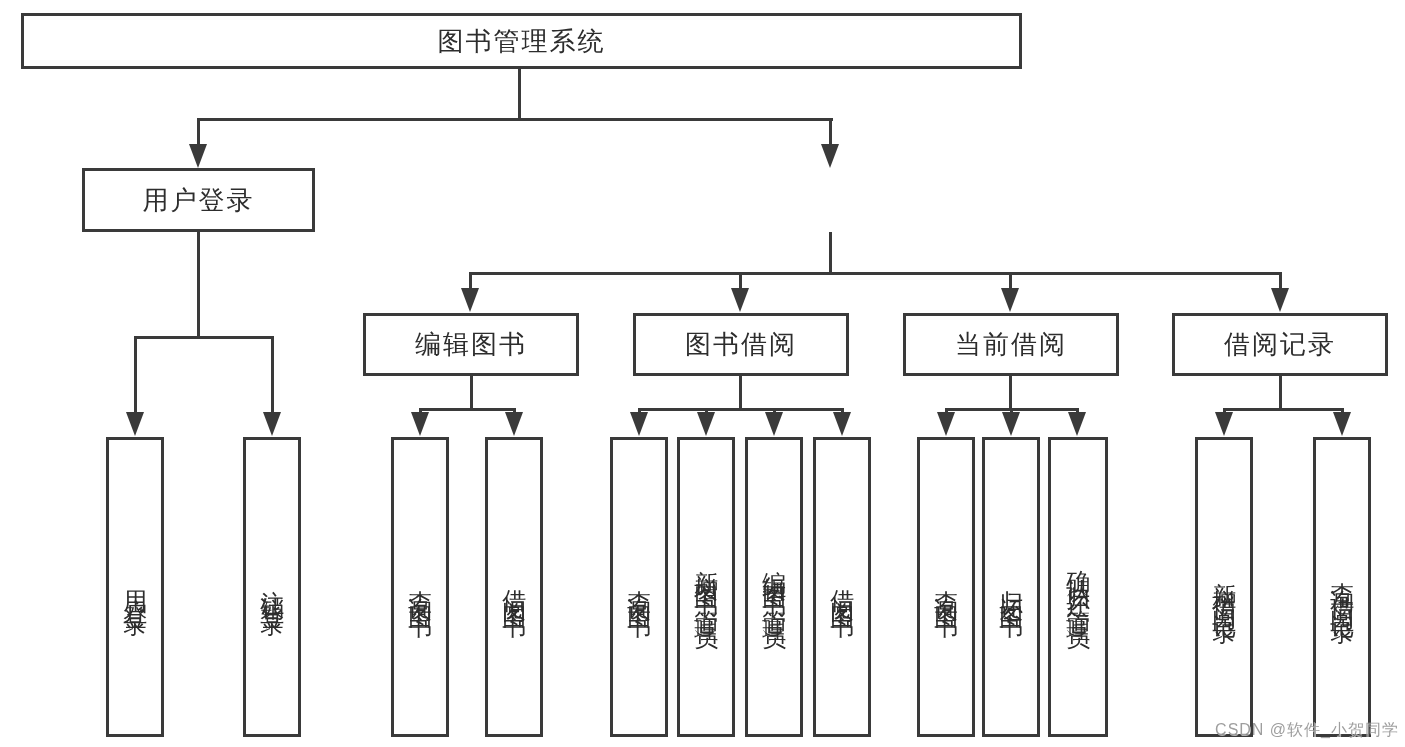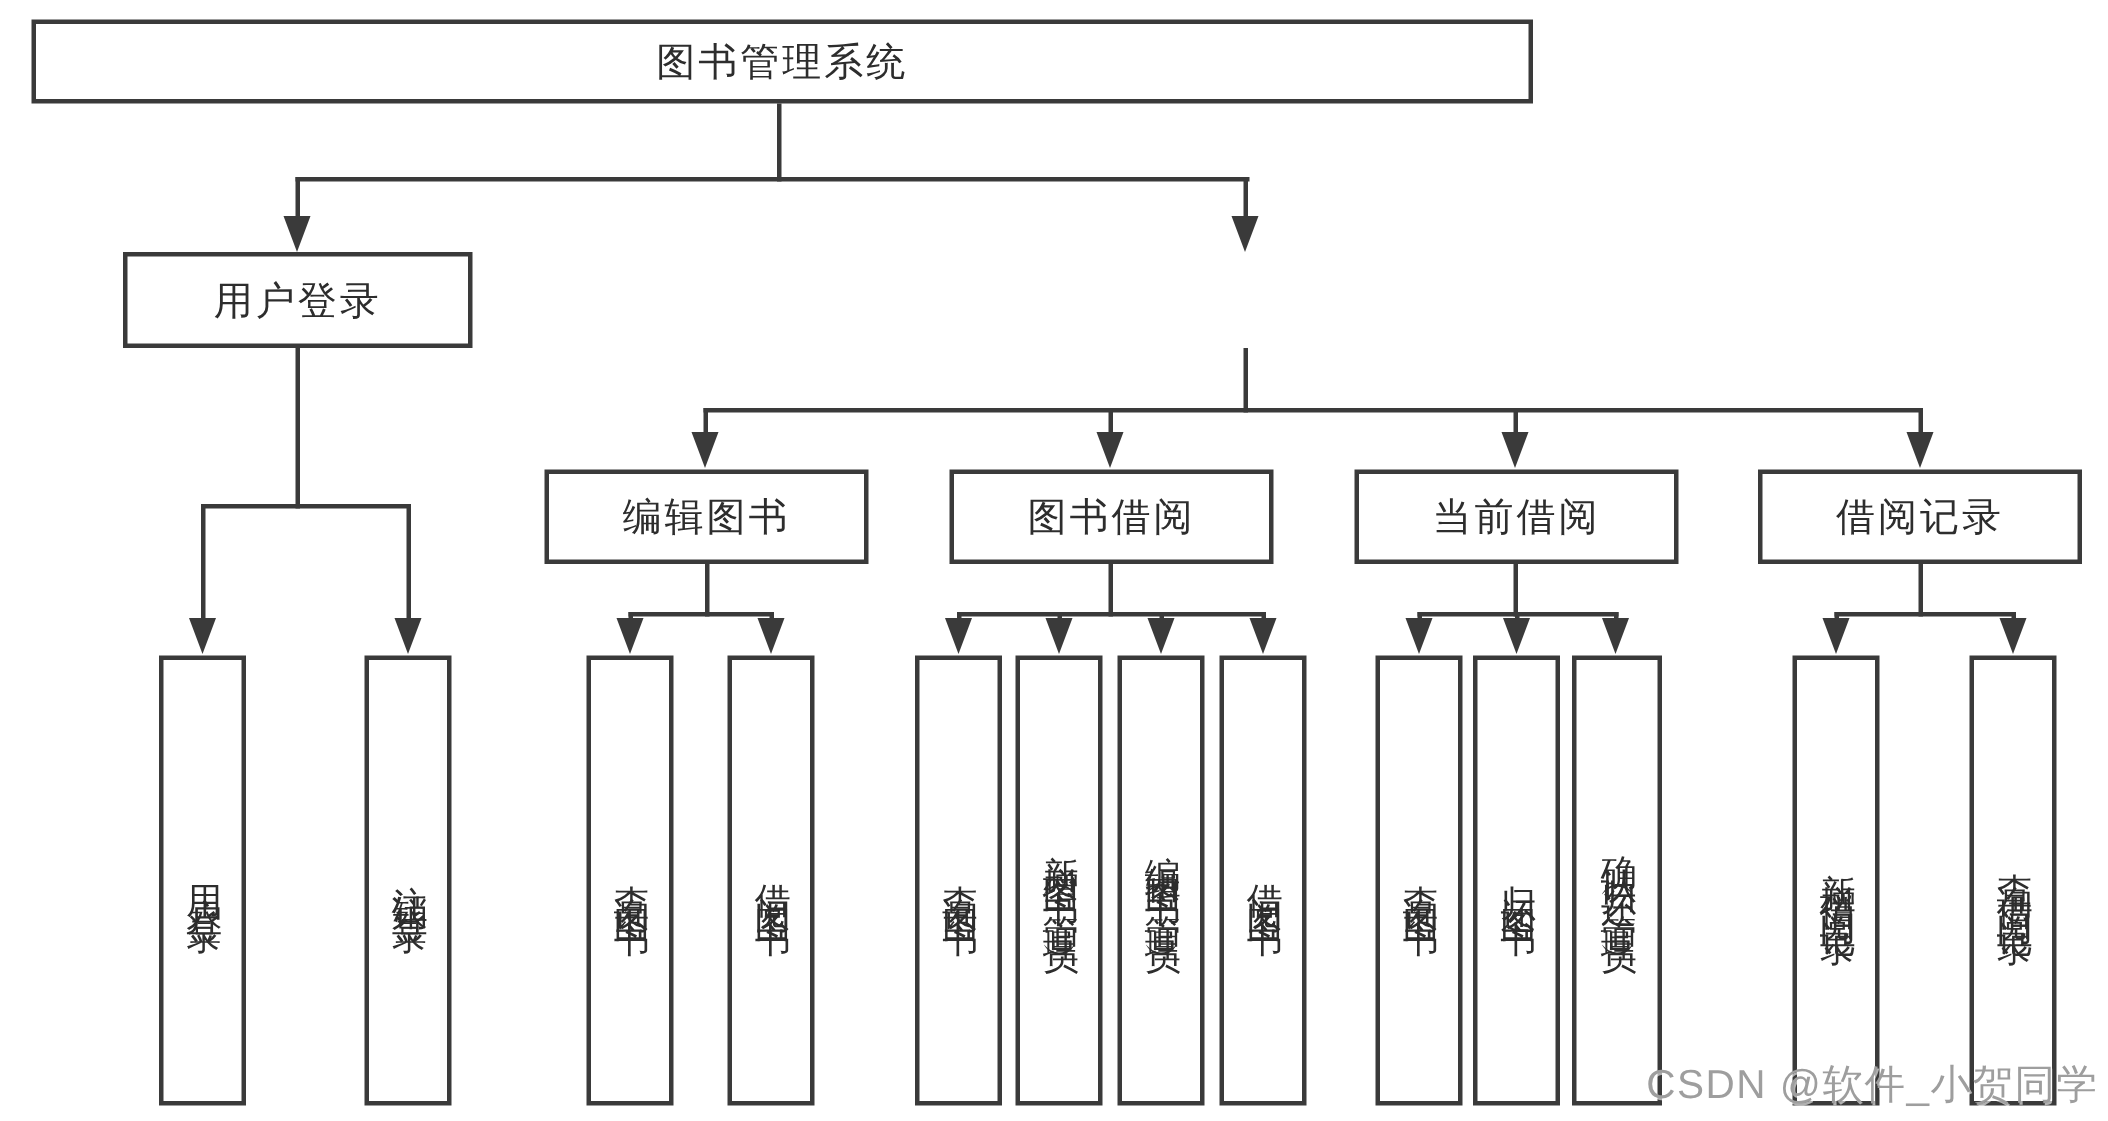"CSDN @软件_小贺同学" .watermark { font-size: 27px -> 16px }
